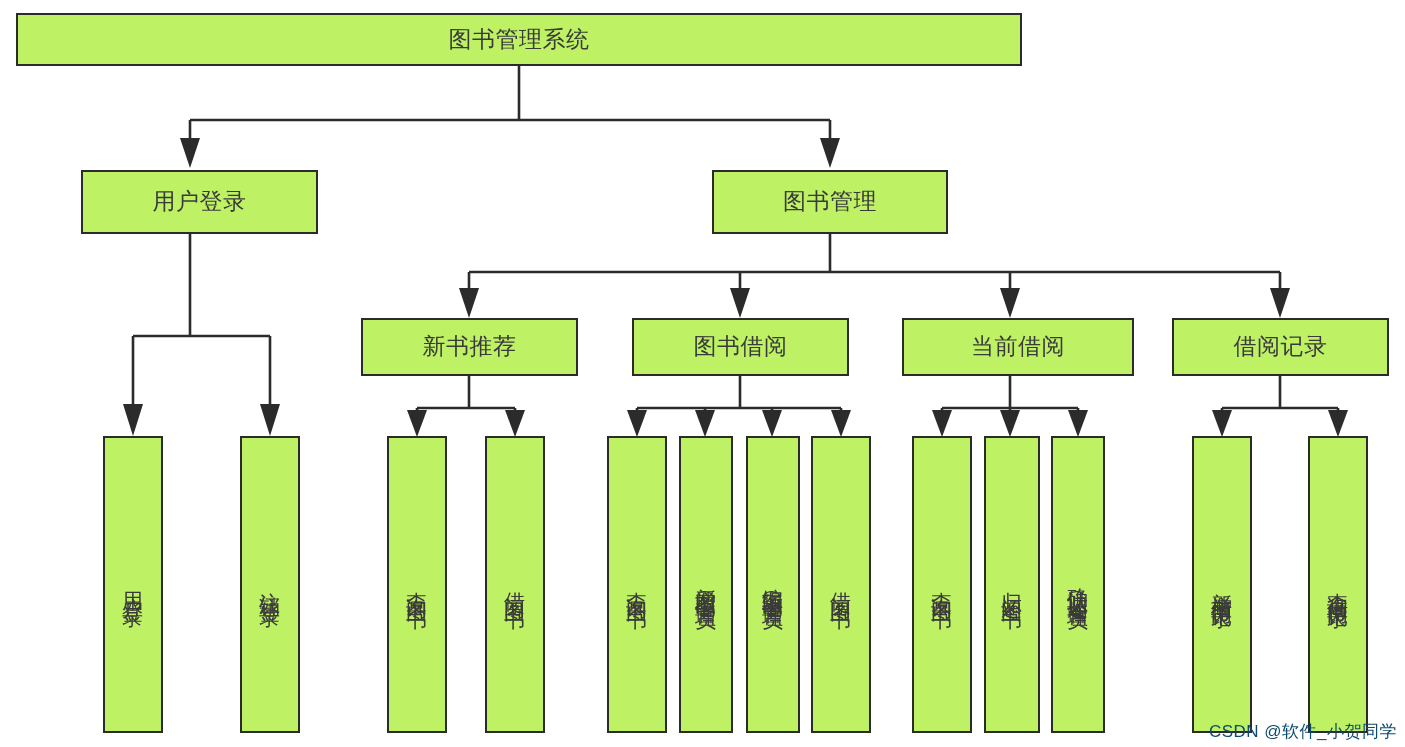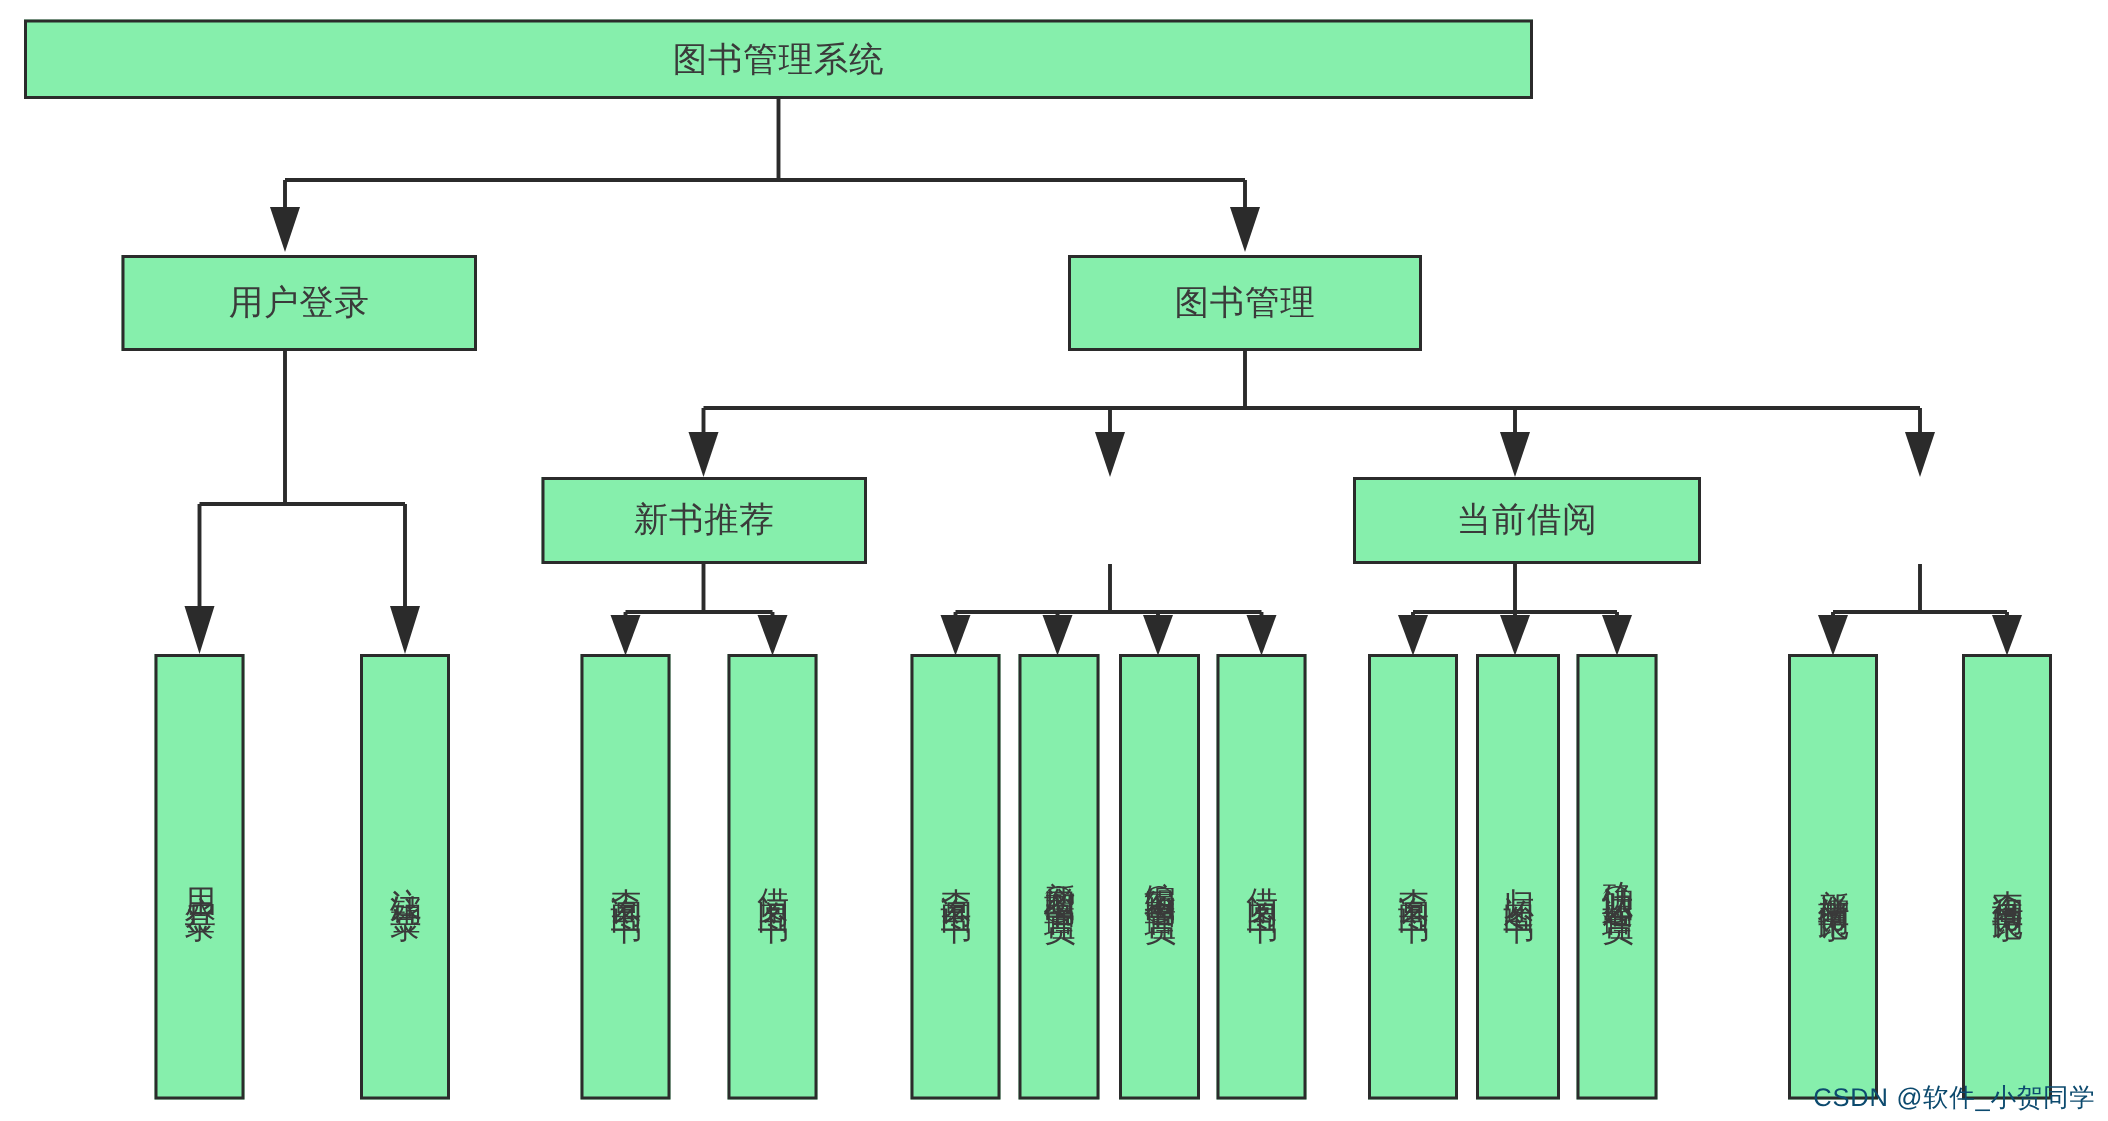"图书管理系统" .node { background: #86efac -> #bef264 }
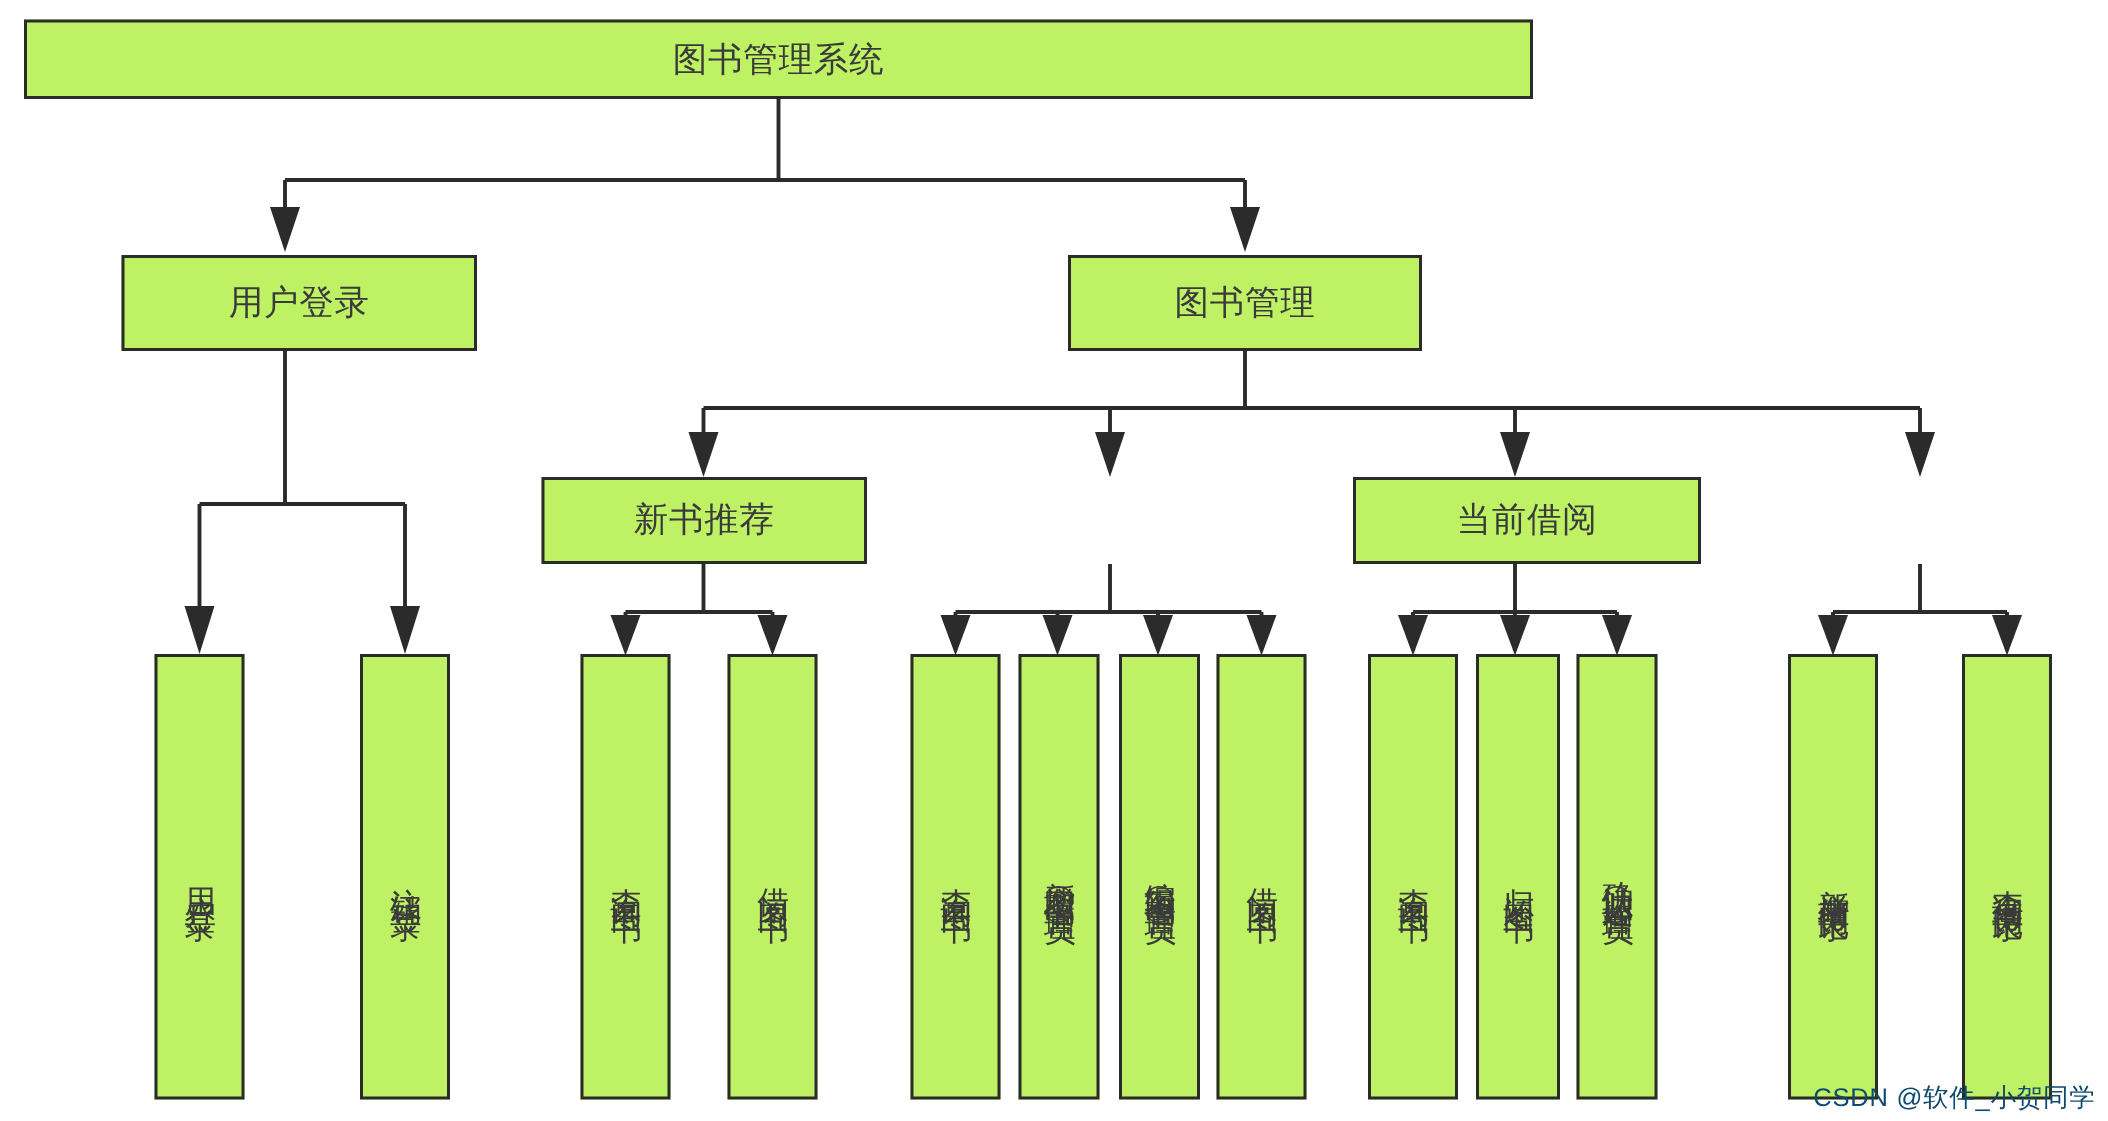"图书借阅" div.node { html: none -> <div> <span>图书借阅</span> </div> }
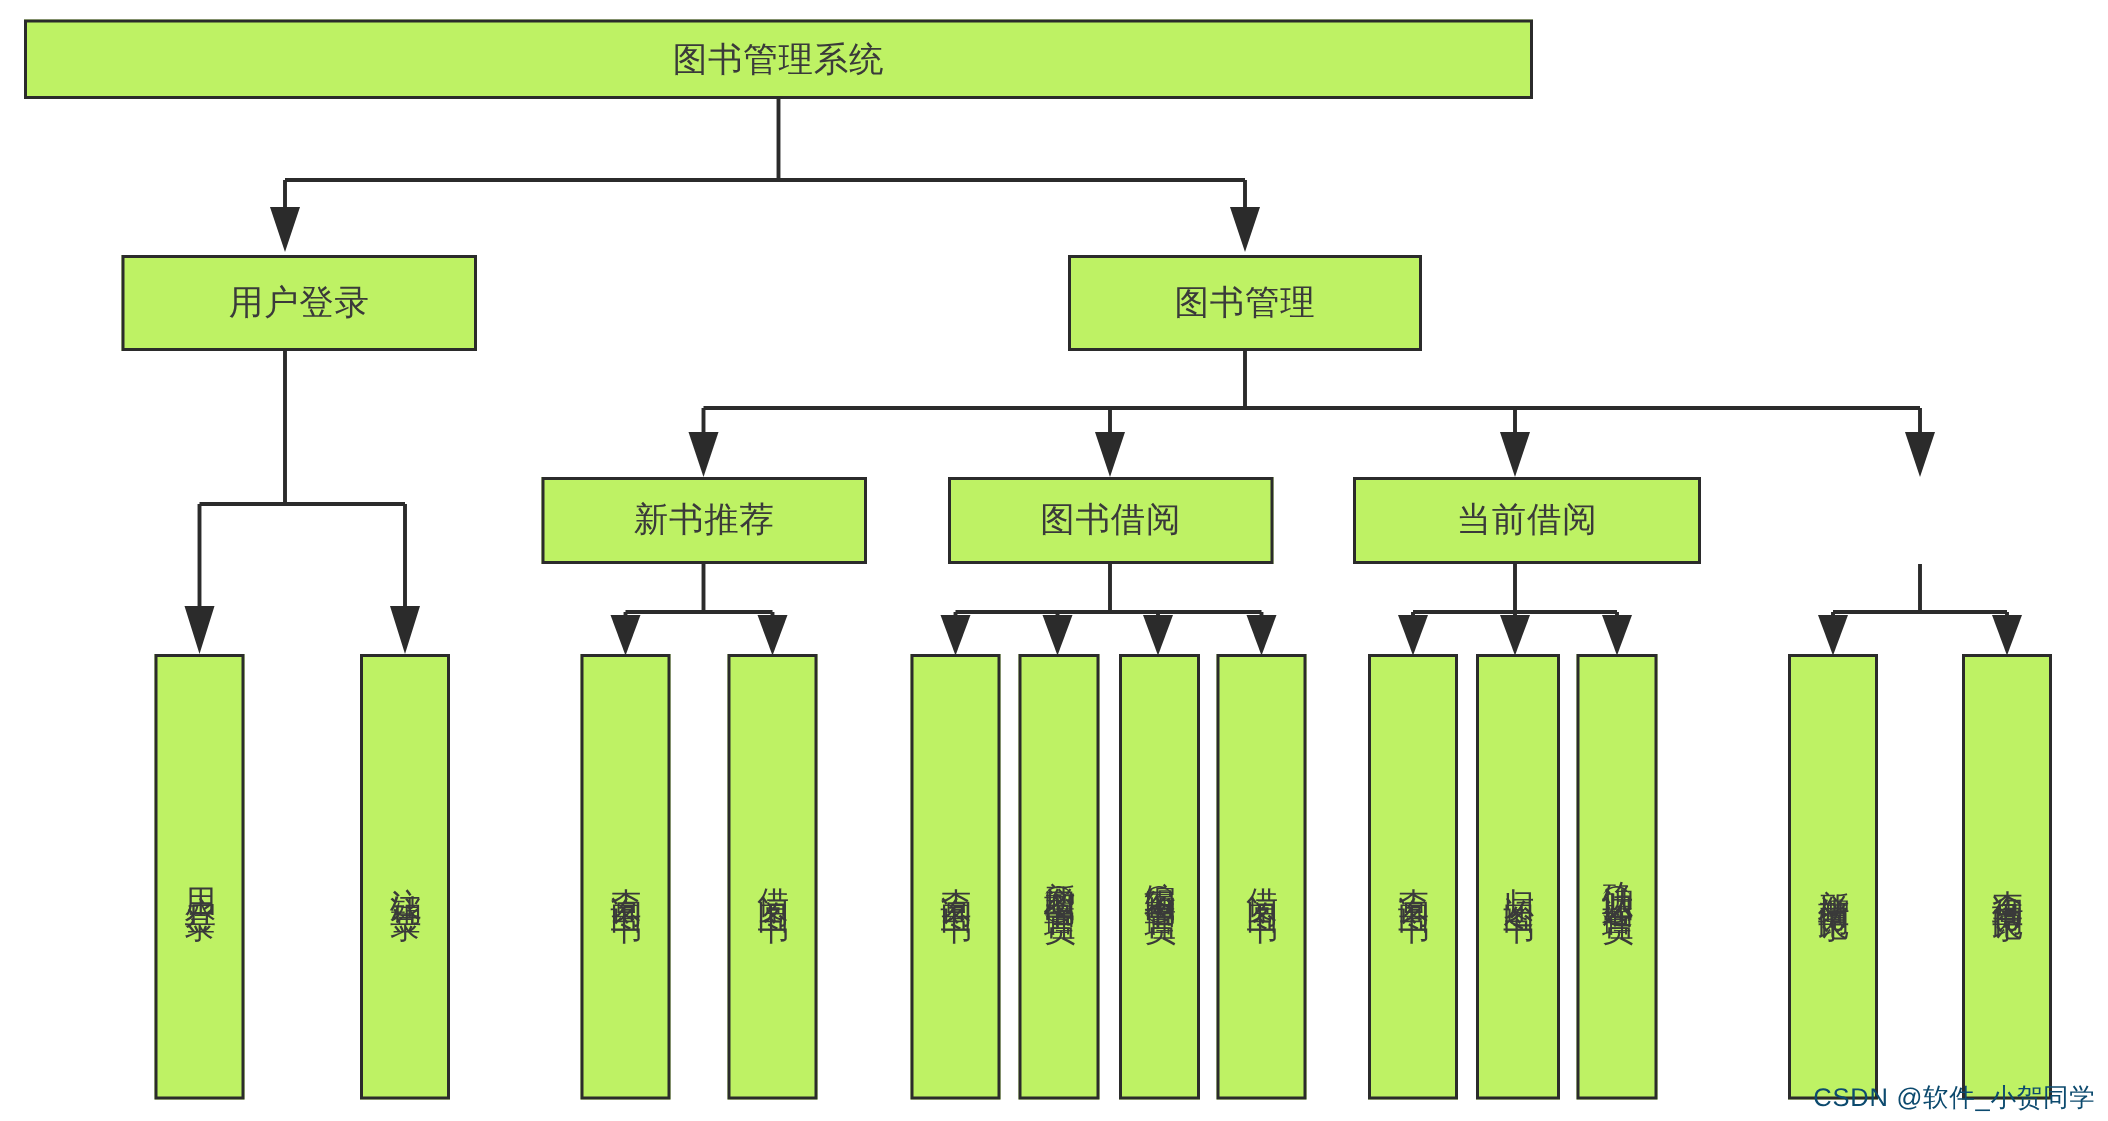"借阅记录" div.node { html: none -> <div> <span>借阅记录</span> </div> }
